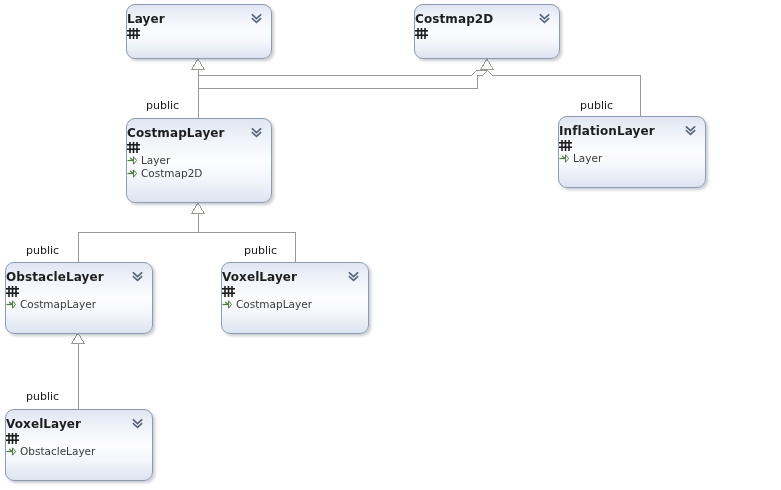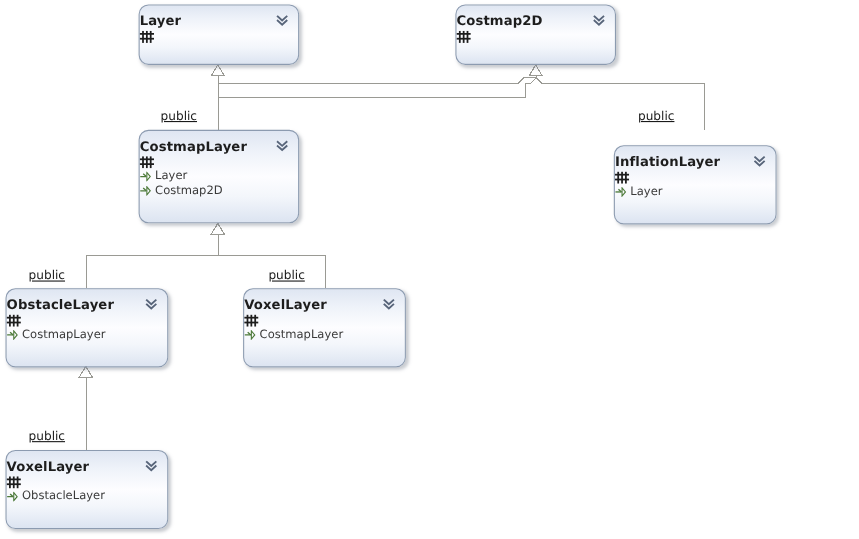"public" .edge-label { text-decoration: underline -> none }
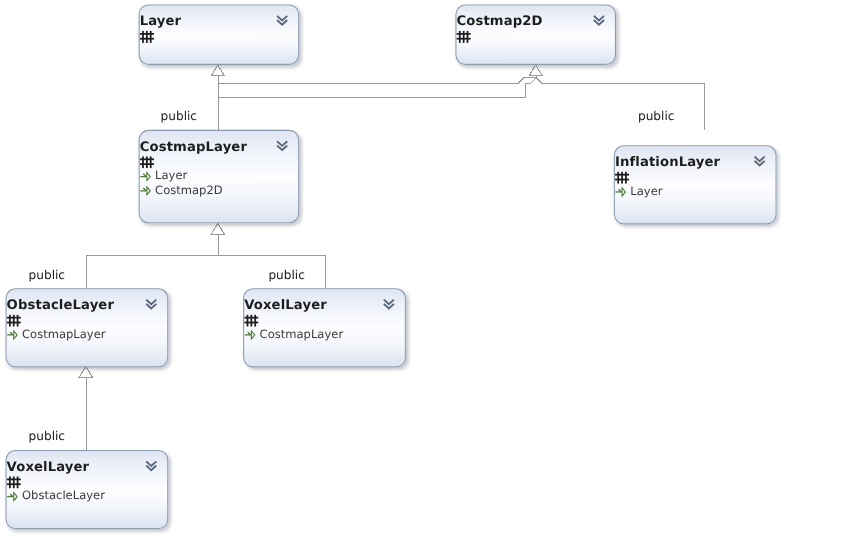"InflationLayer" div.node { top: 132px -> 116px }
